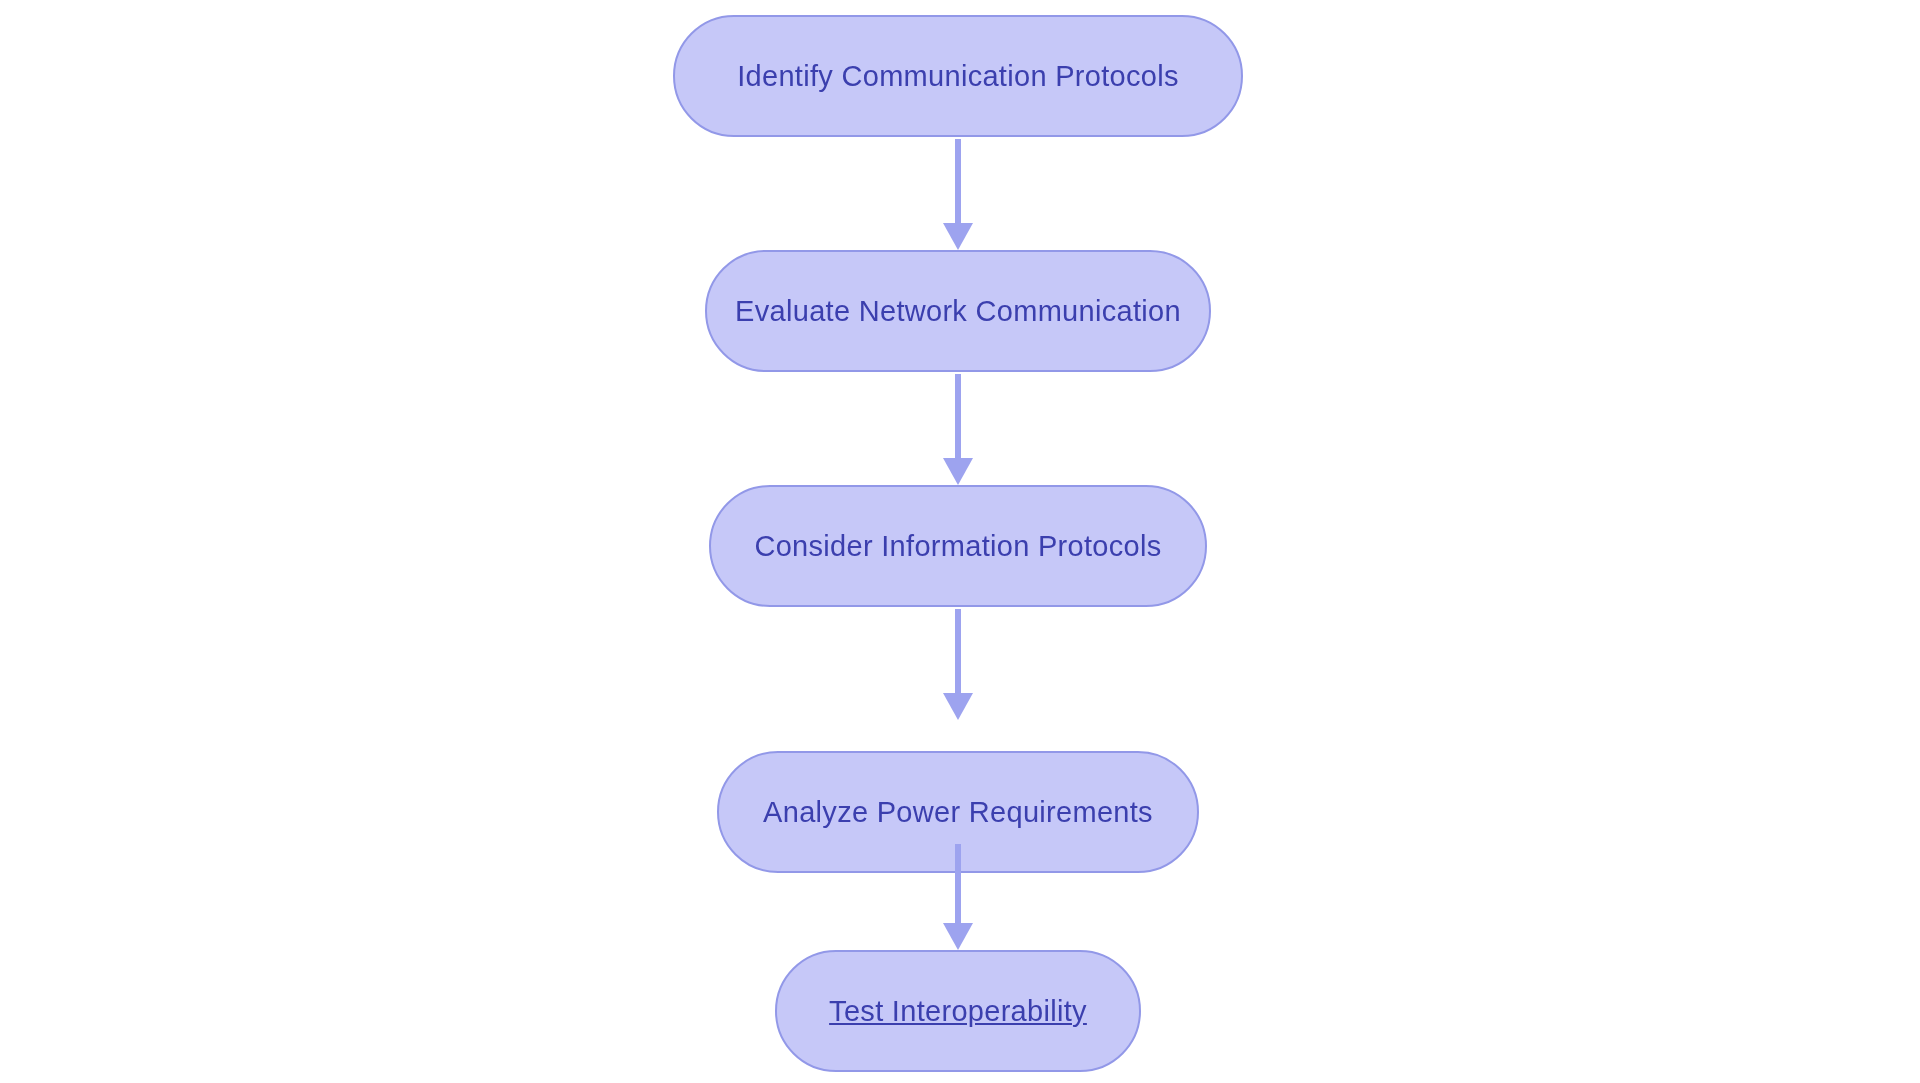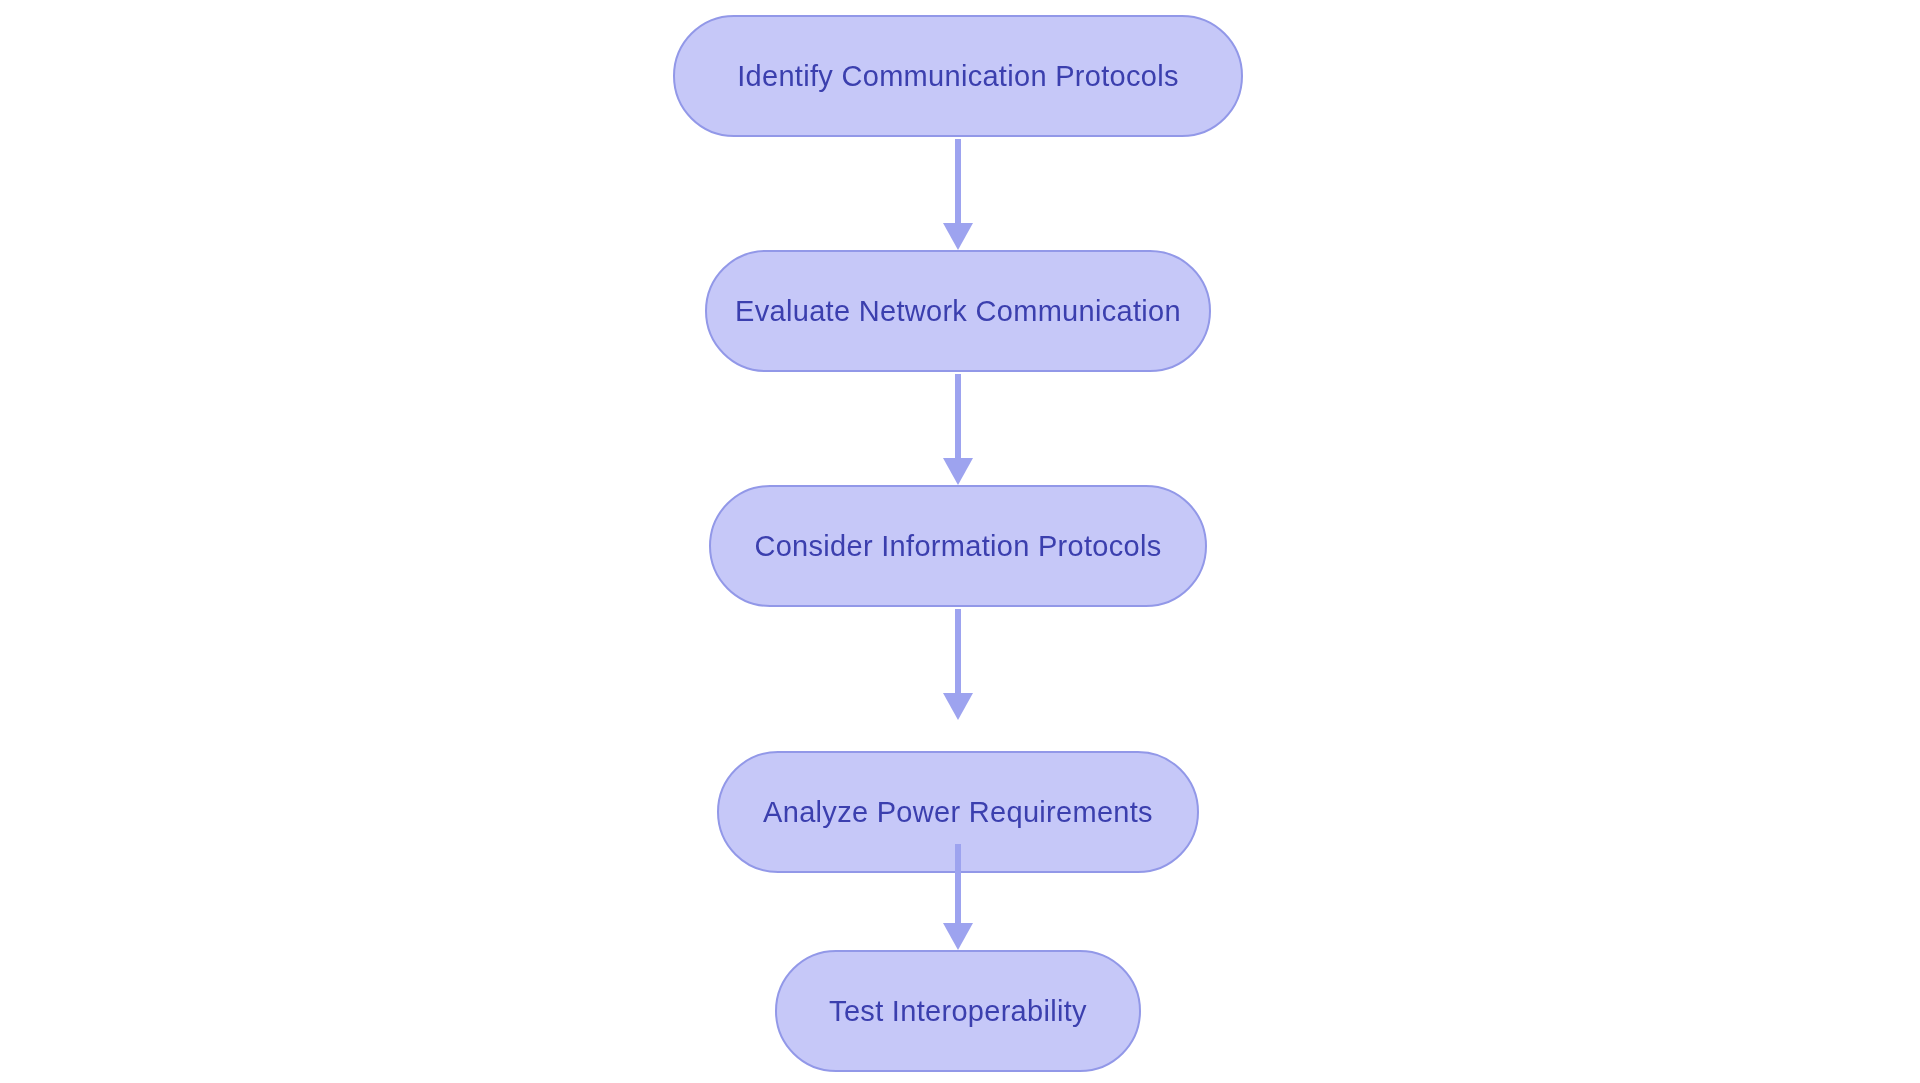"Test Interoperability" .node-5 { text-decoration: none -> underline }
